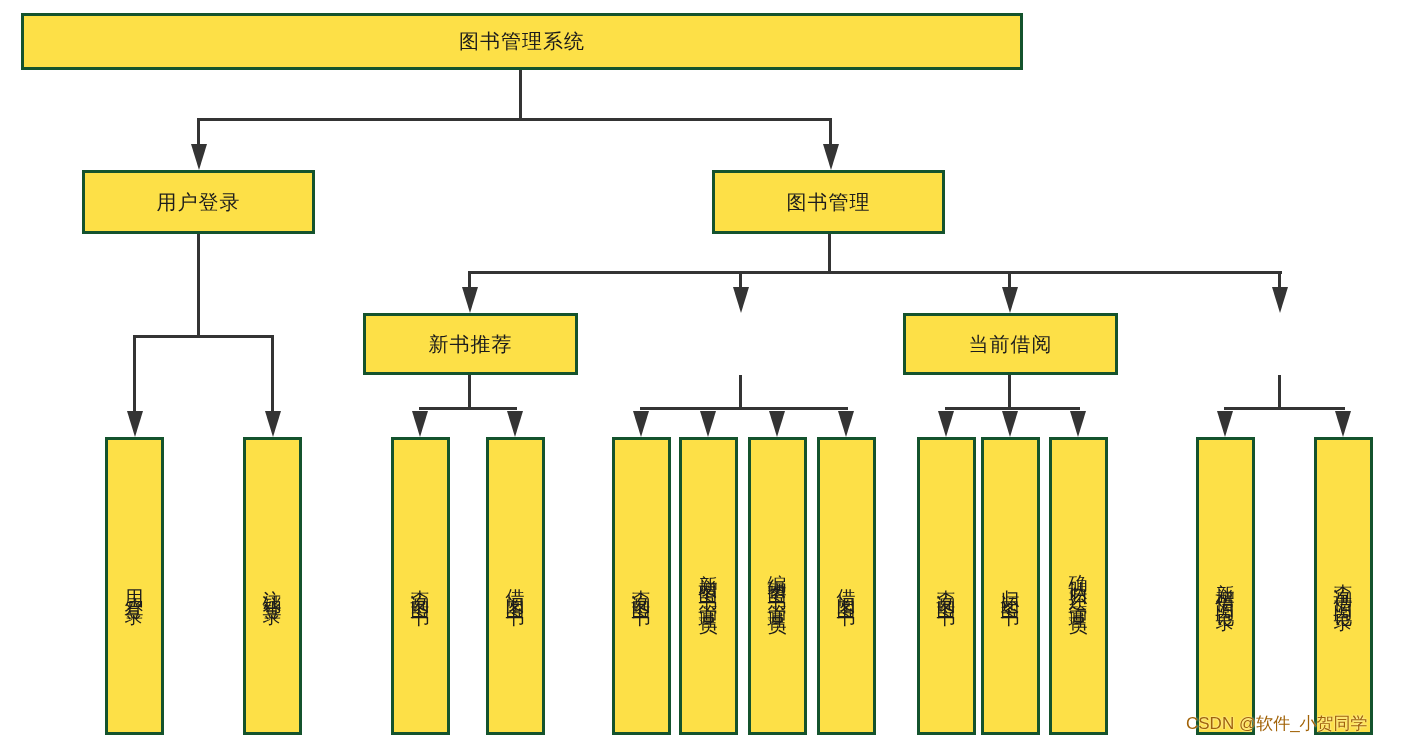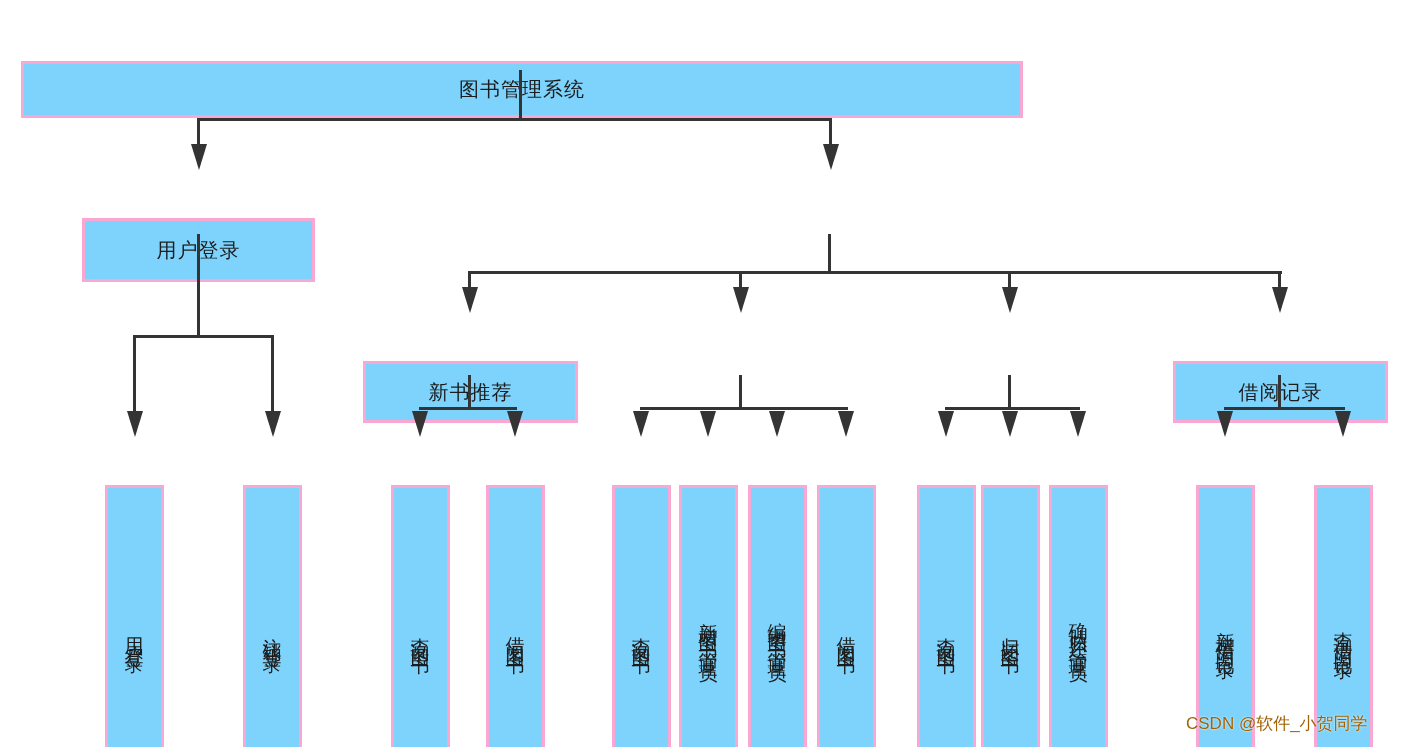"图书管理系统" .box { background: #7dd3fc -> #fde047; border: 3px solid #f9a8d4 -> 3px solid #14532d; margin-top: 48px -> none }
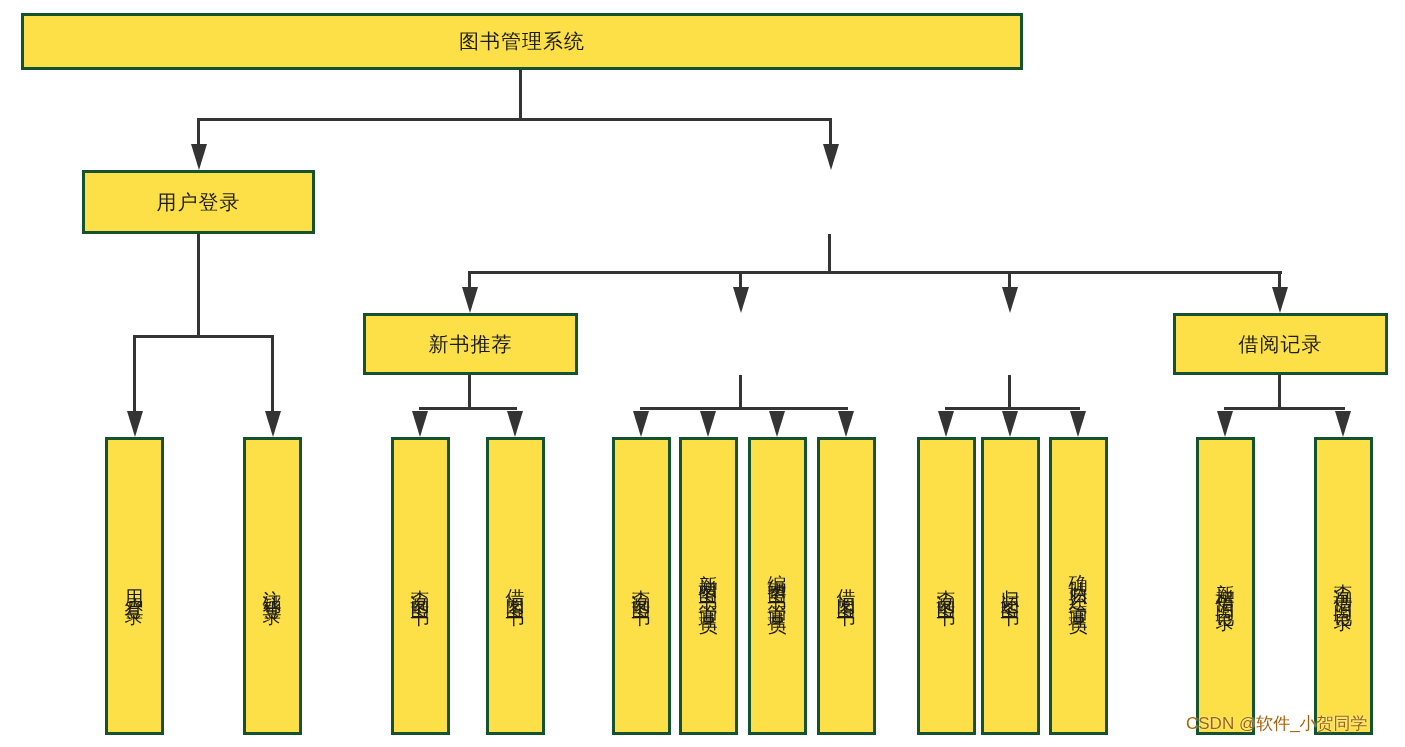"图书管理" div.box { html: none -> <div> <span>图书管理</span> </div> }
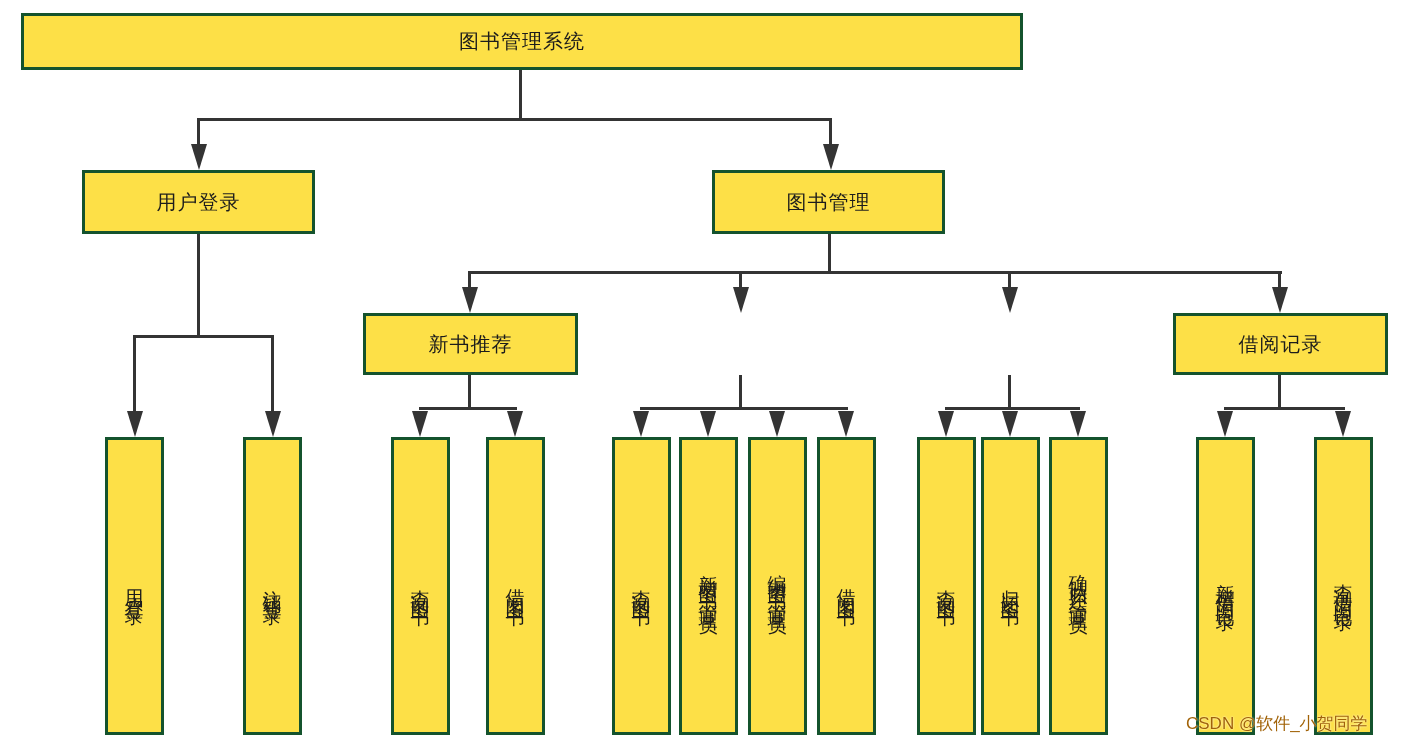"当前借阅" div.box { html: none -> <div> <span>当前借阅</span> </div> }
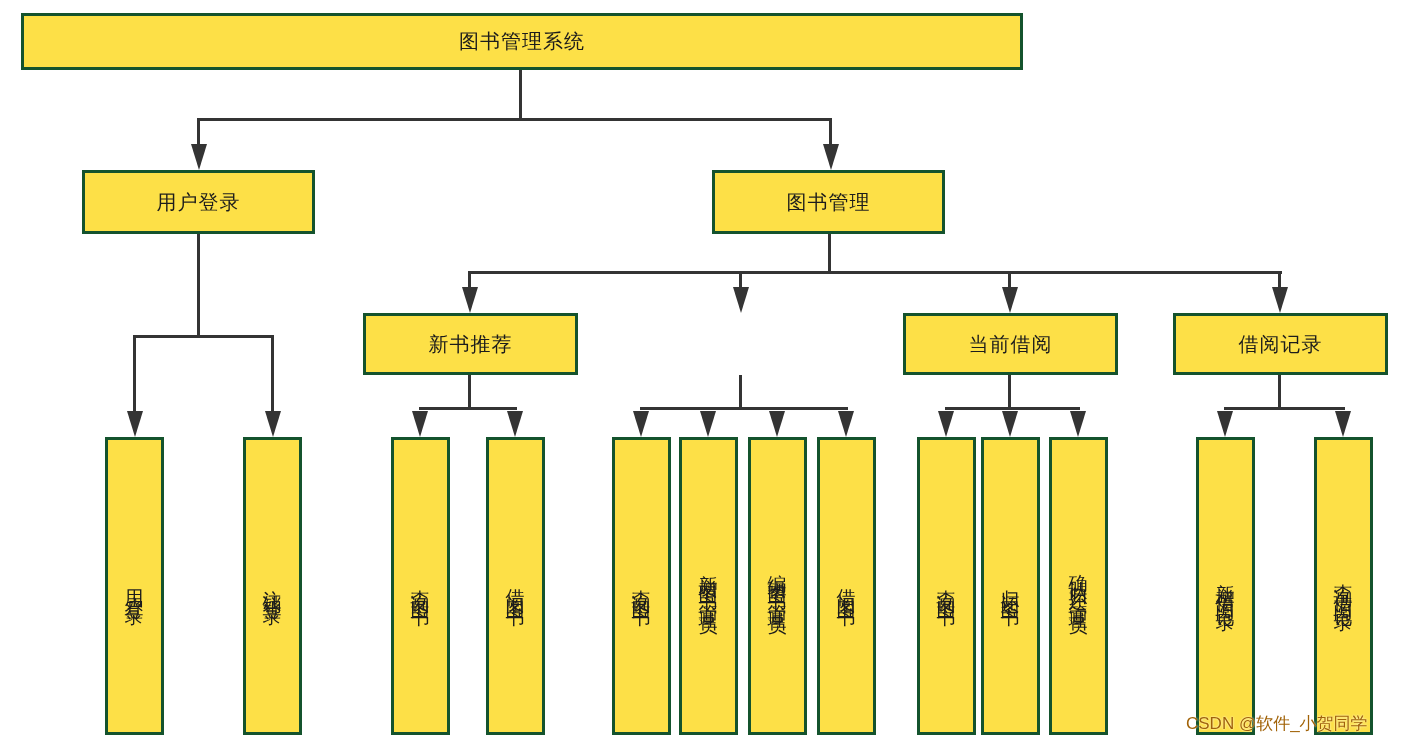"借阅记录" div.box { html: <div> <span>借阅记录</span> </div> -> none }
